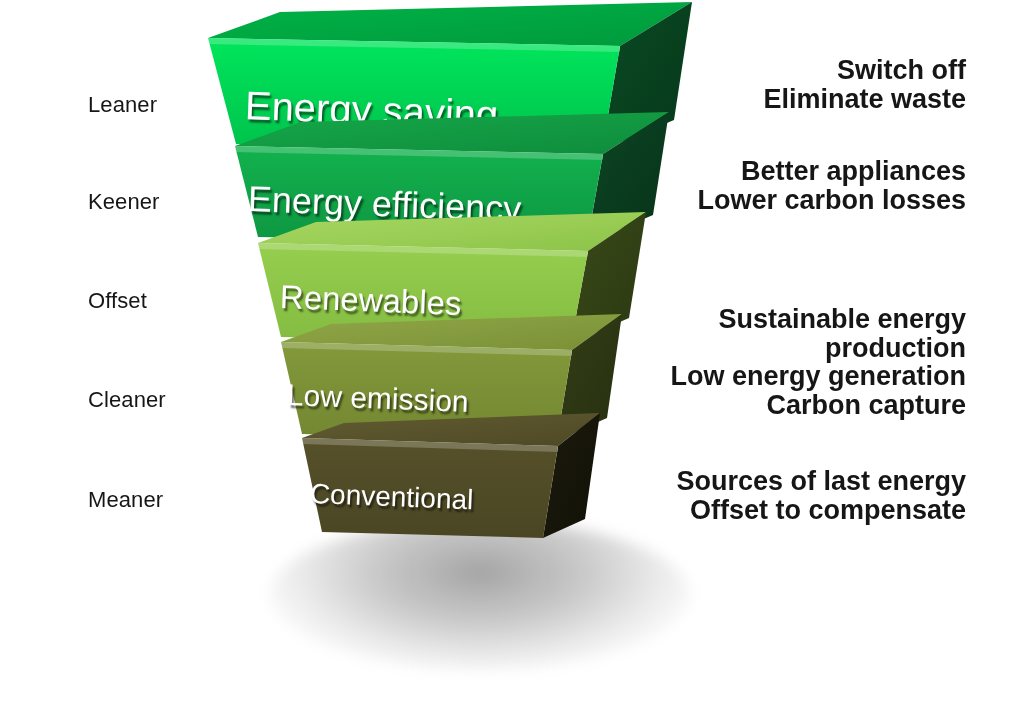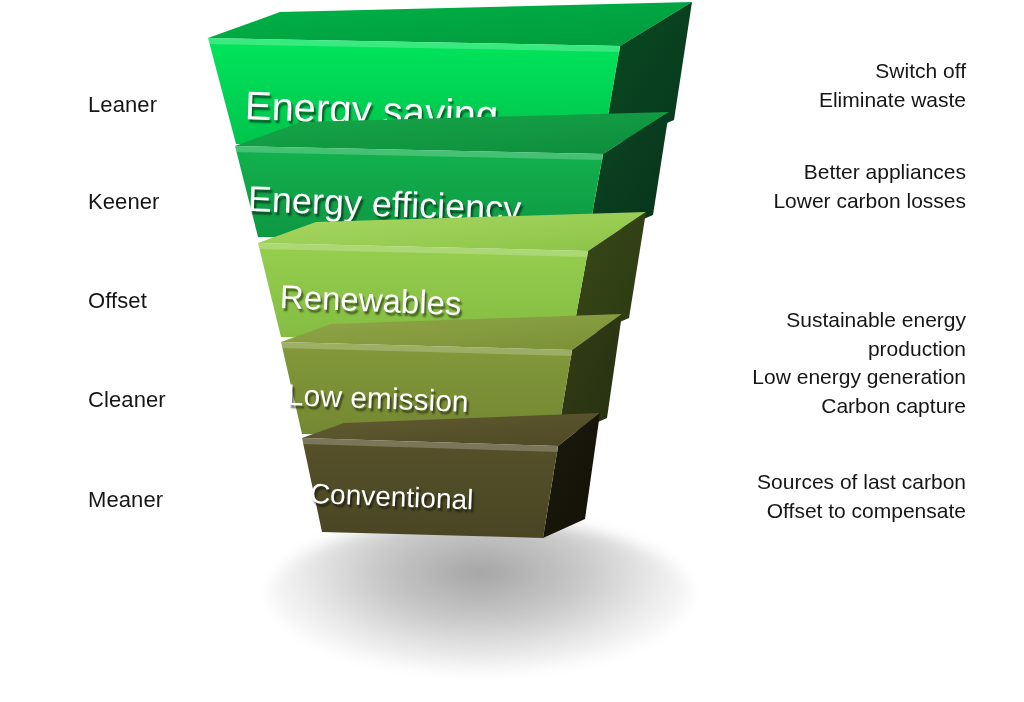"Switch off" .right-label { font-size: 21px -> 27px; font-weight: none -> bold }
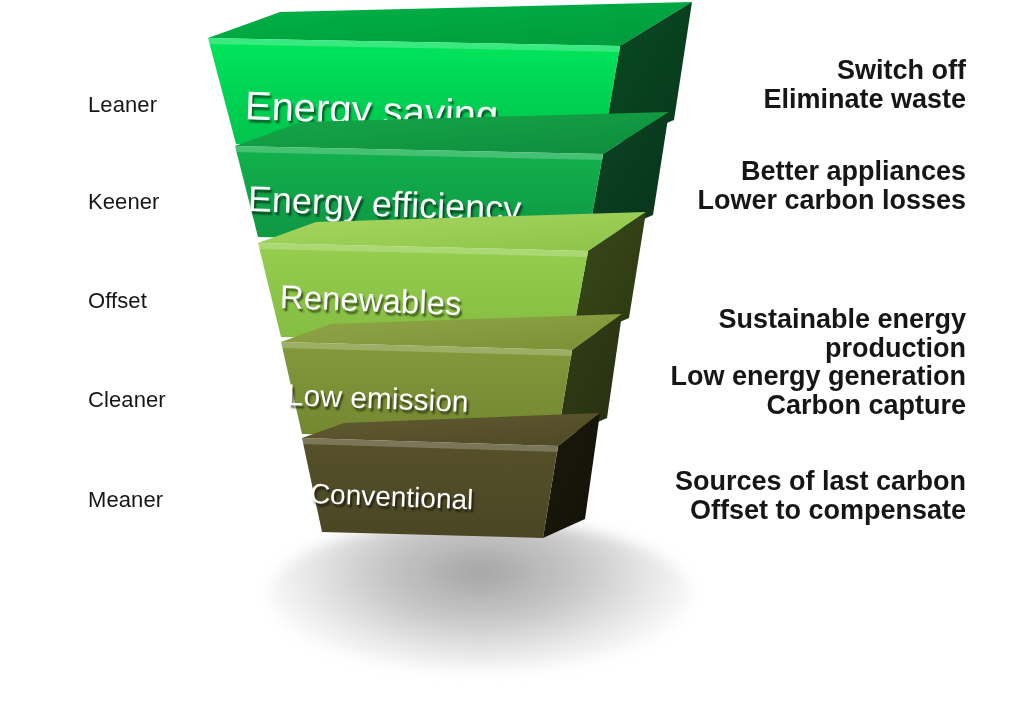"Sources of last carbon" span { text: carbon -> energy }
